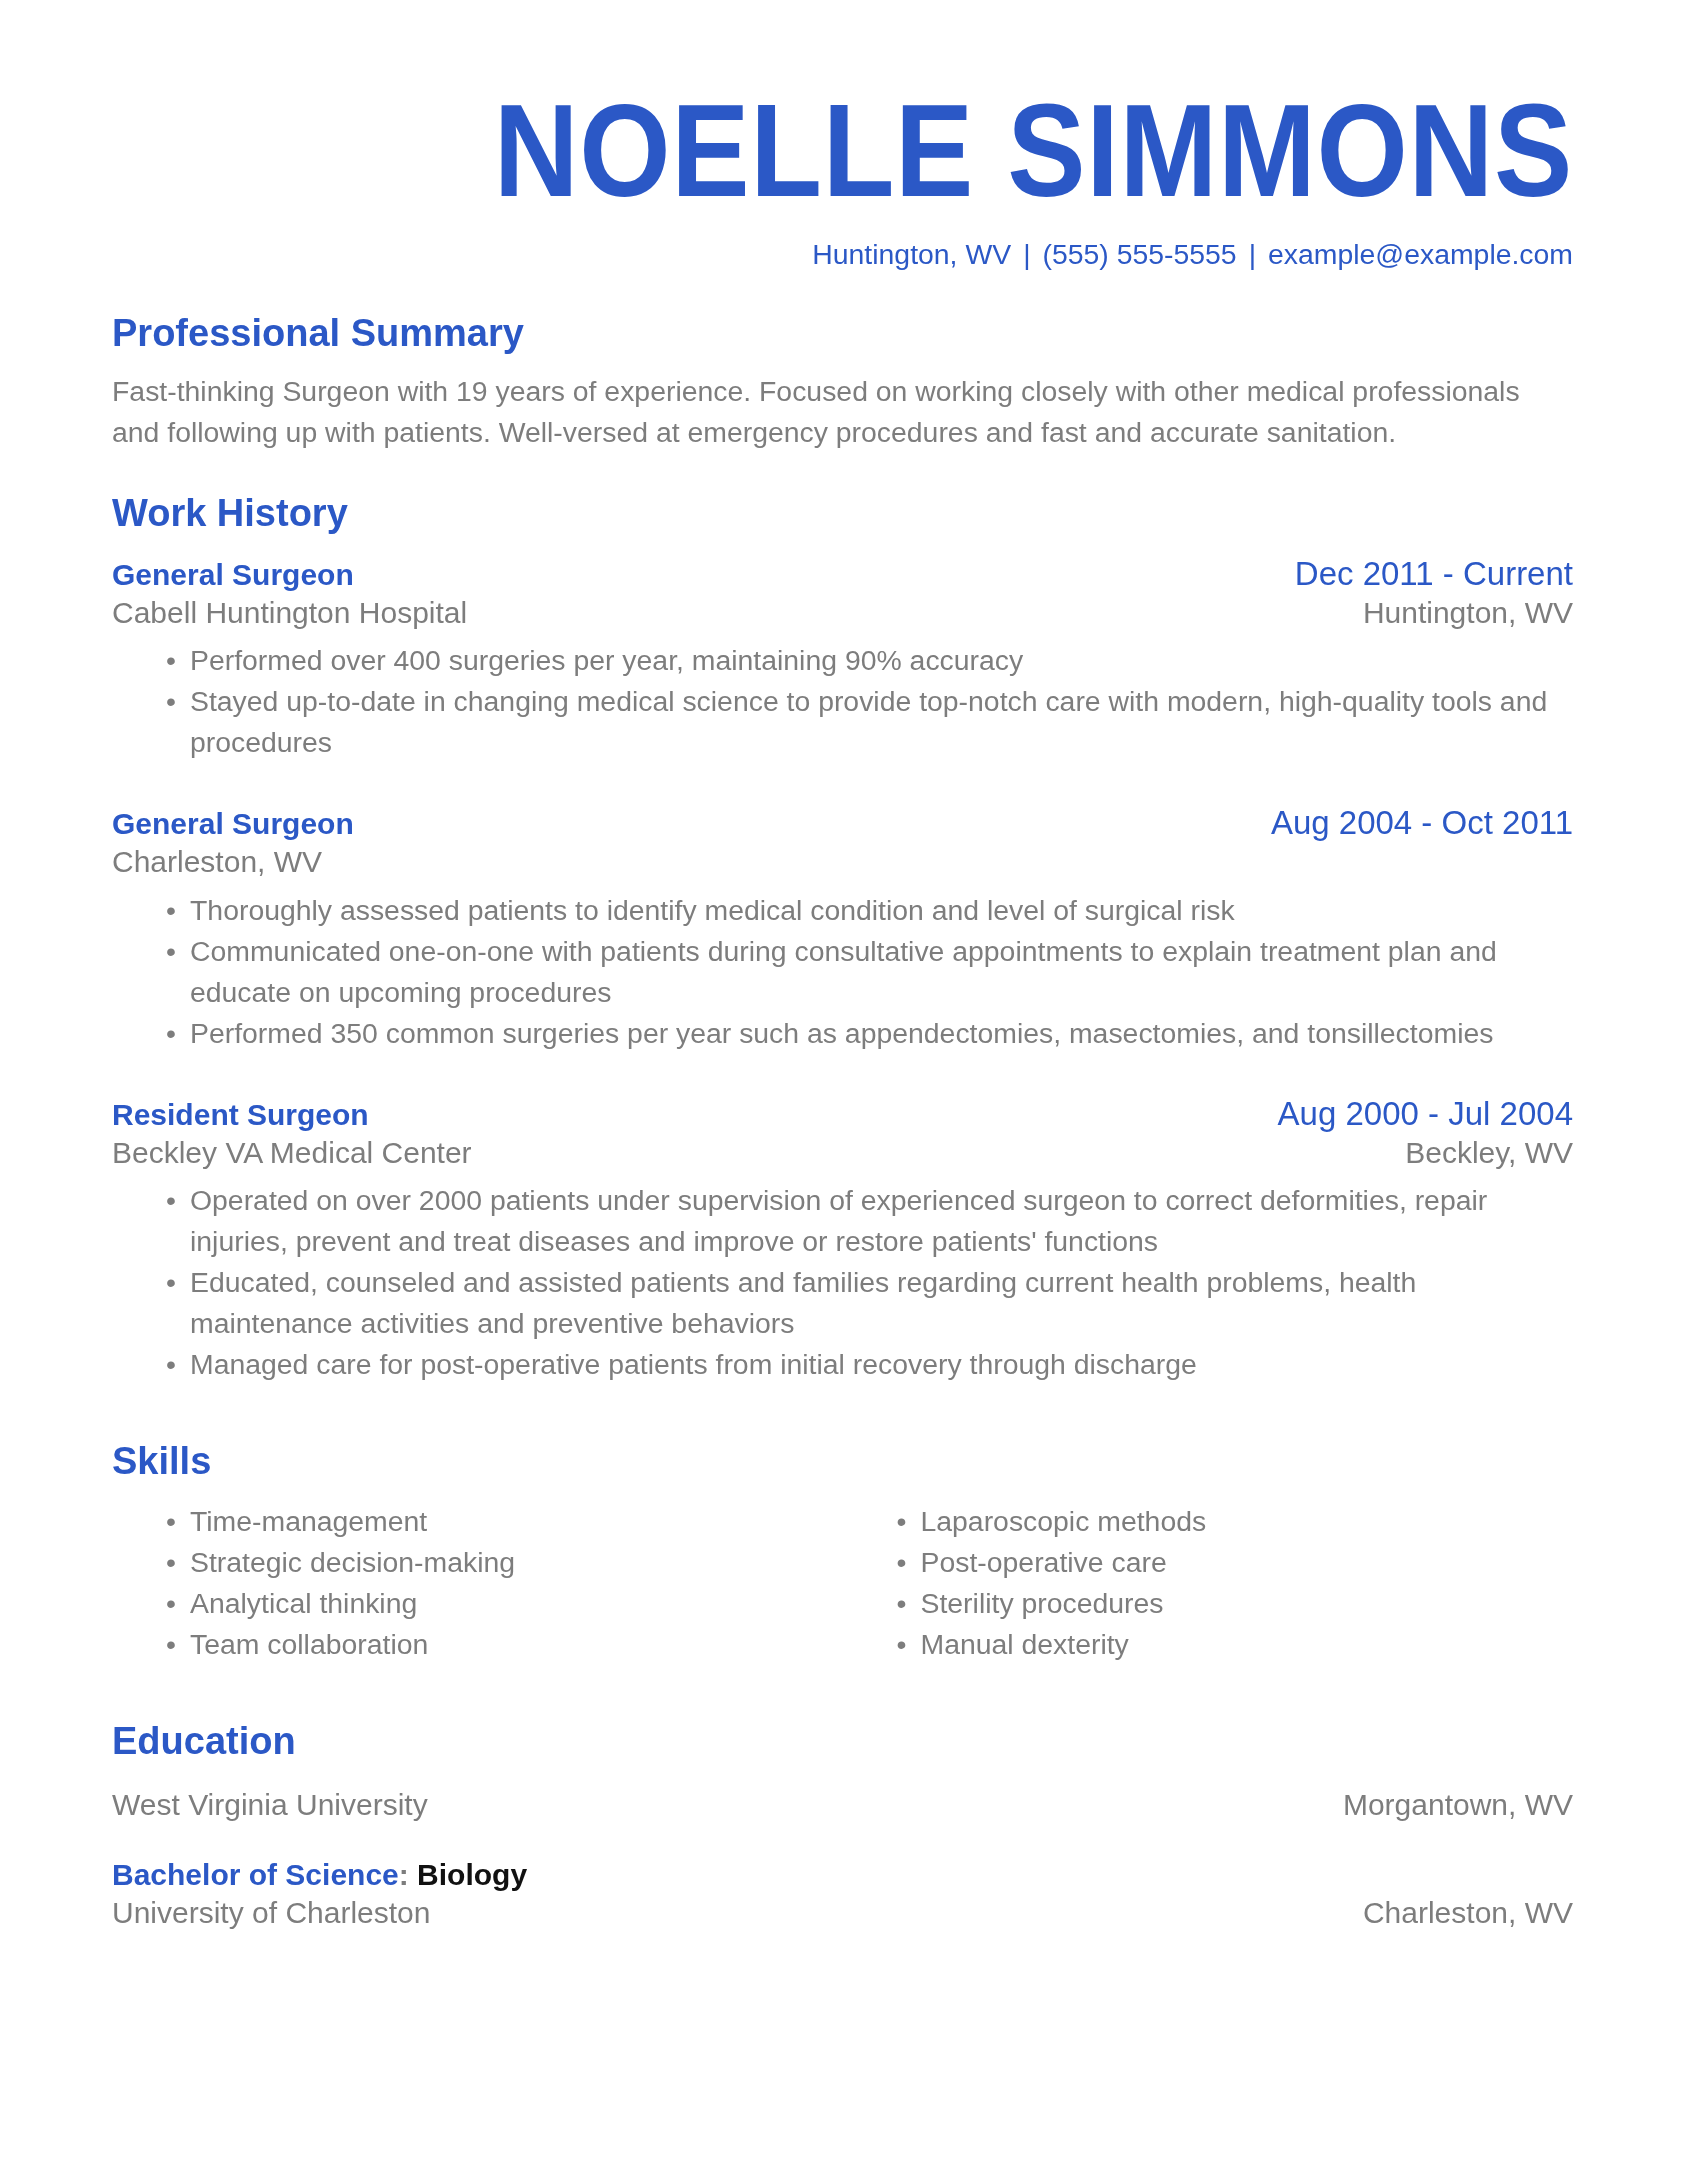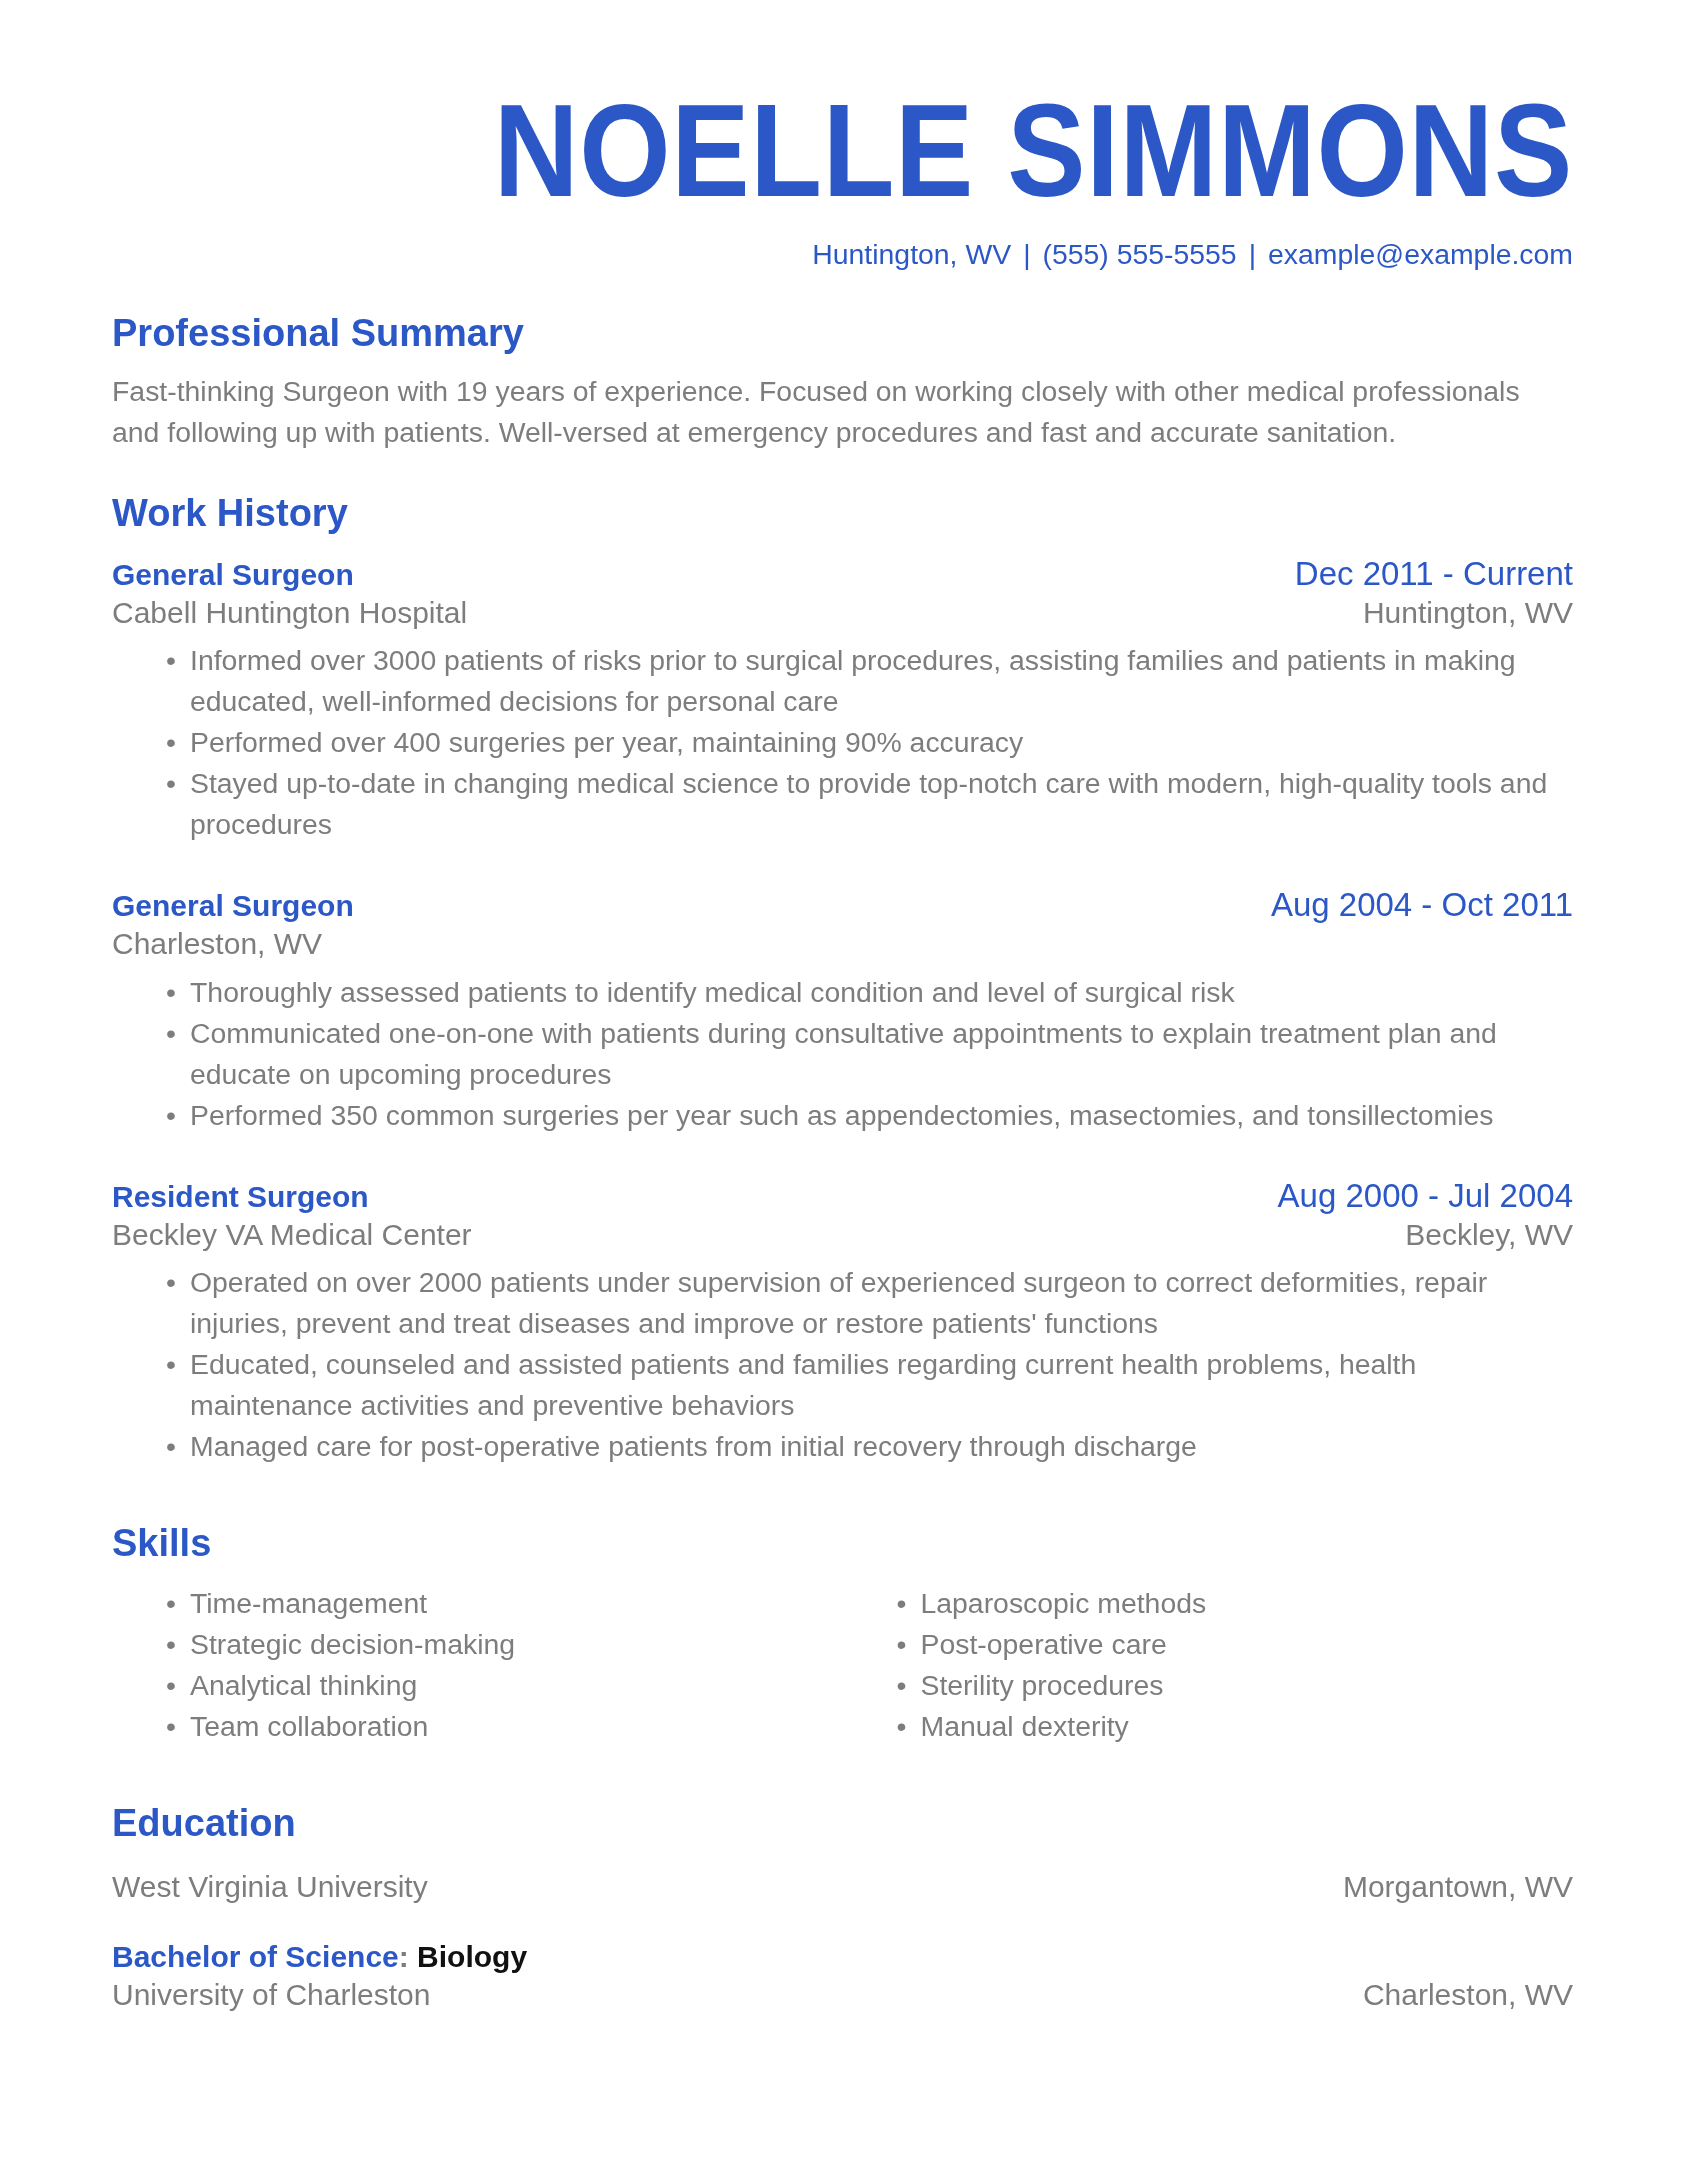"Informed over 3000 patients of" li { html: <li>Informed over 3000 patients of risks prior to surgical procedures, assisting families and patients in making educated, well-informed decisions for personal care</li> -> none }
